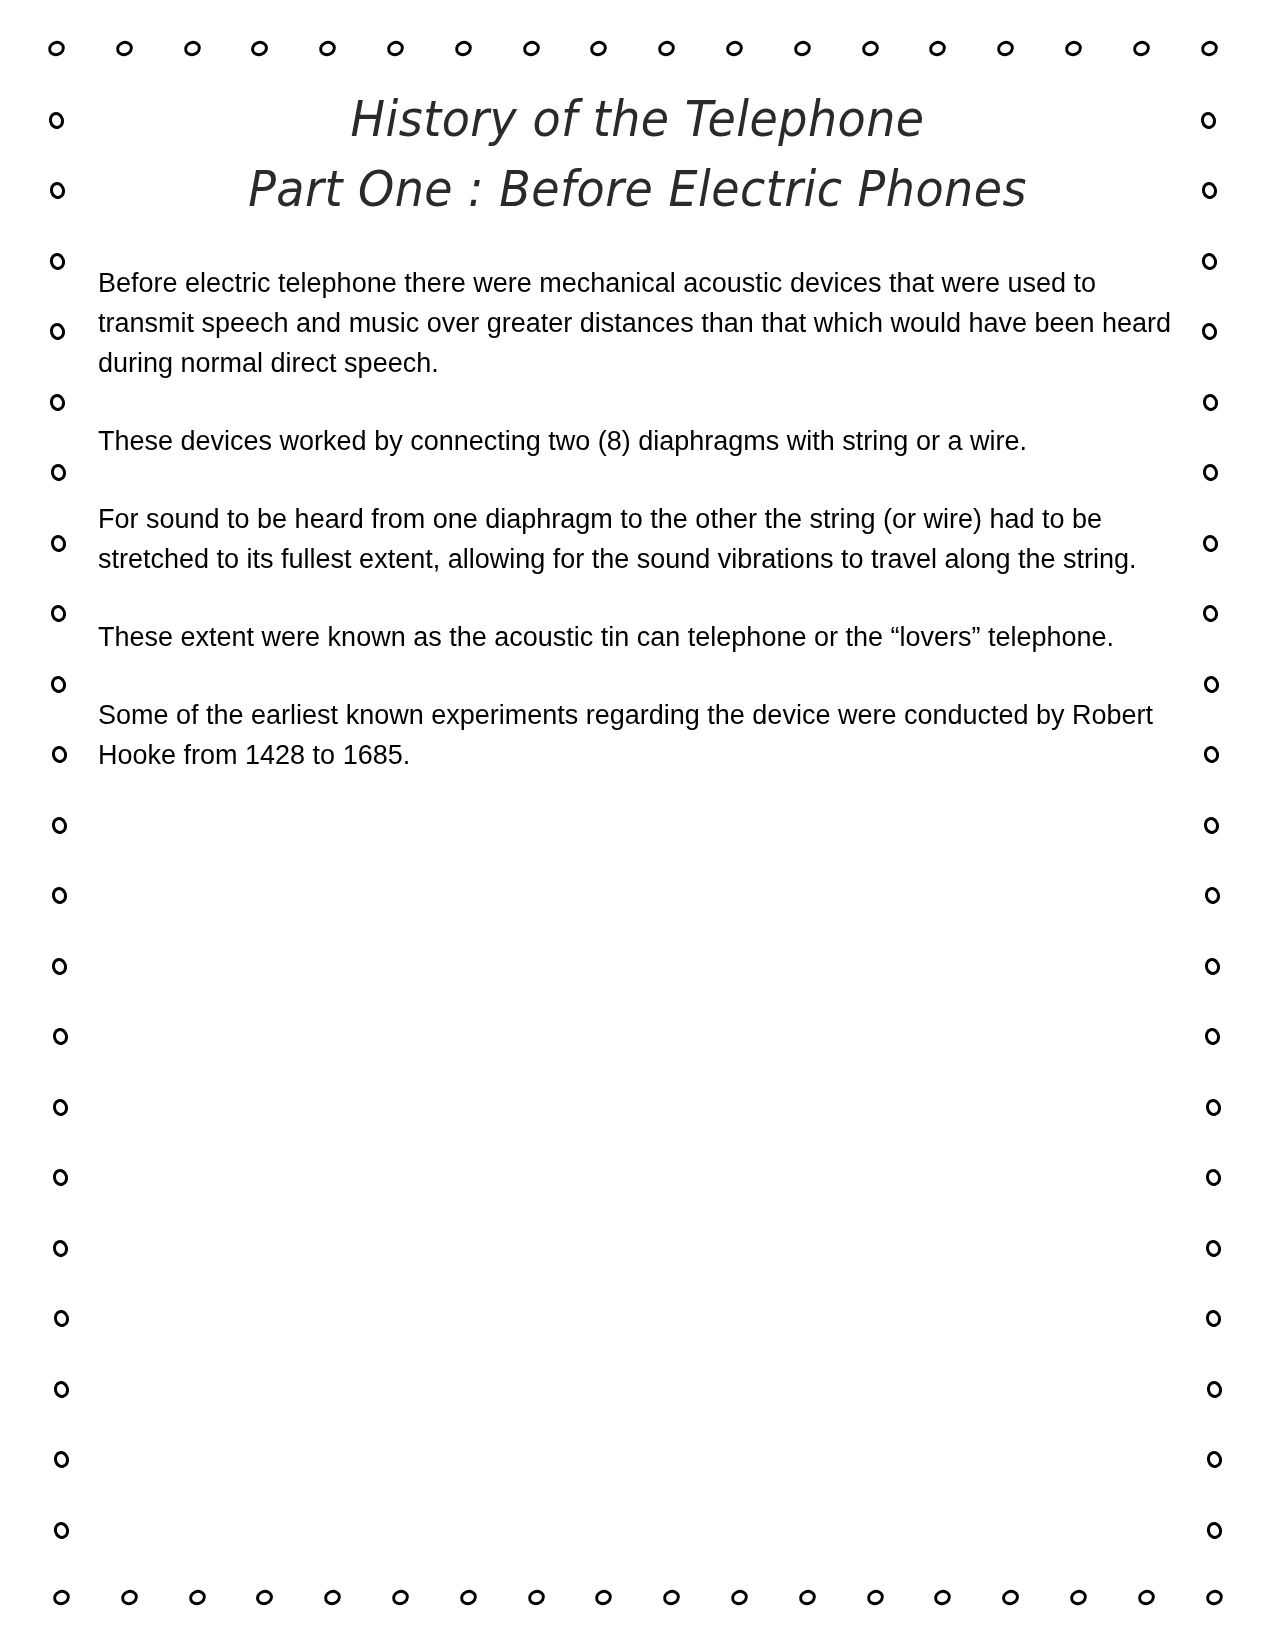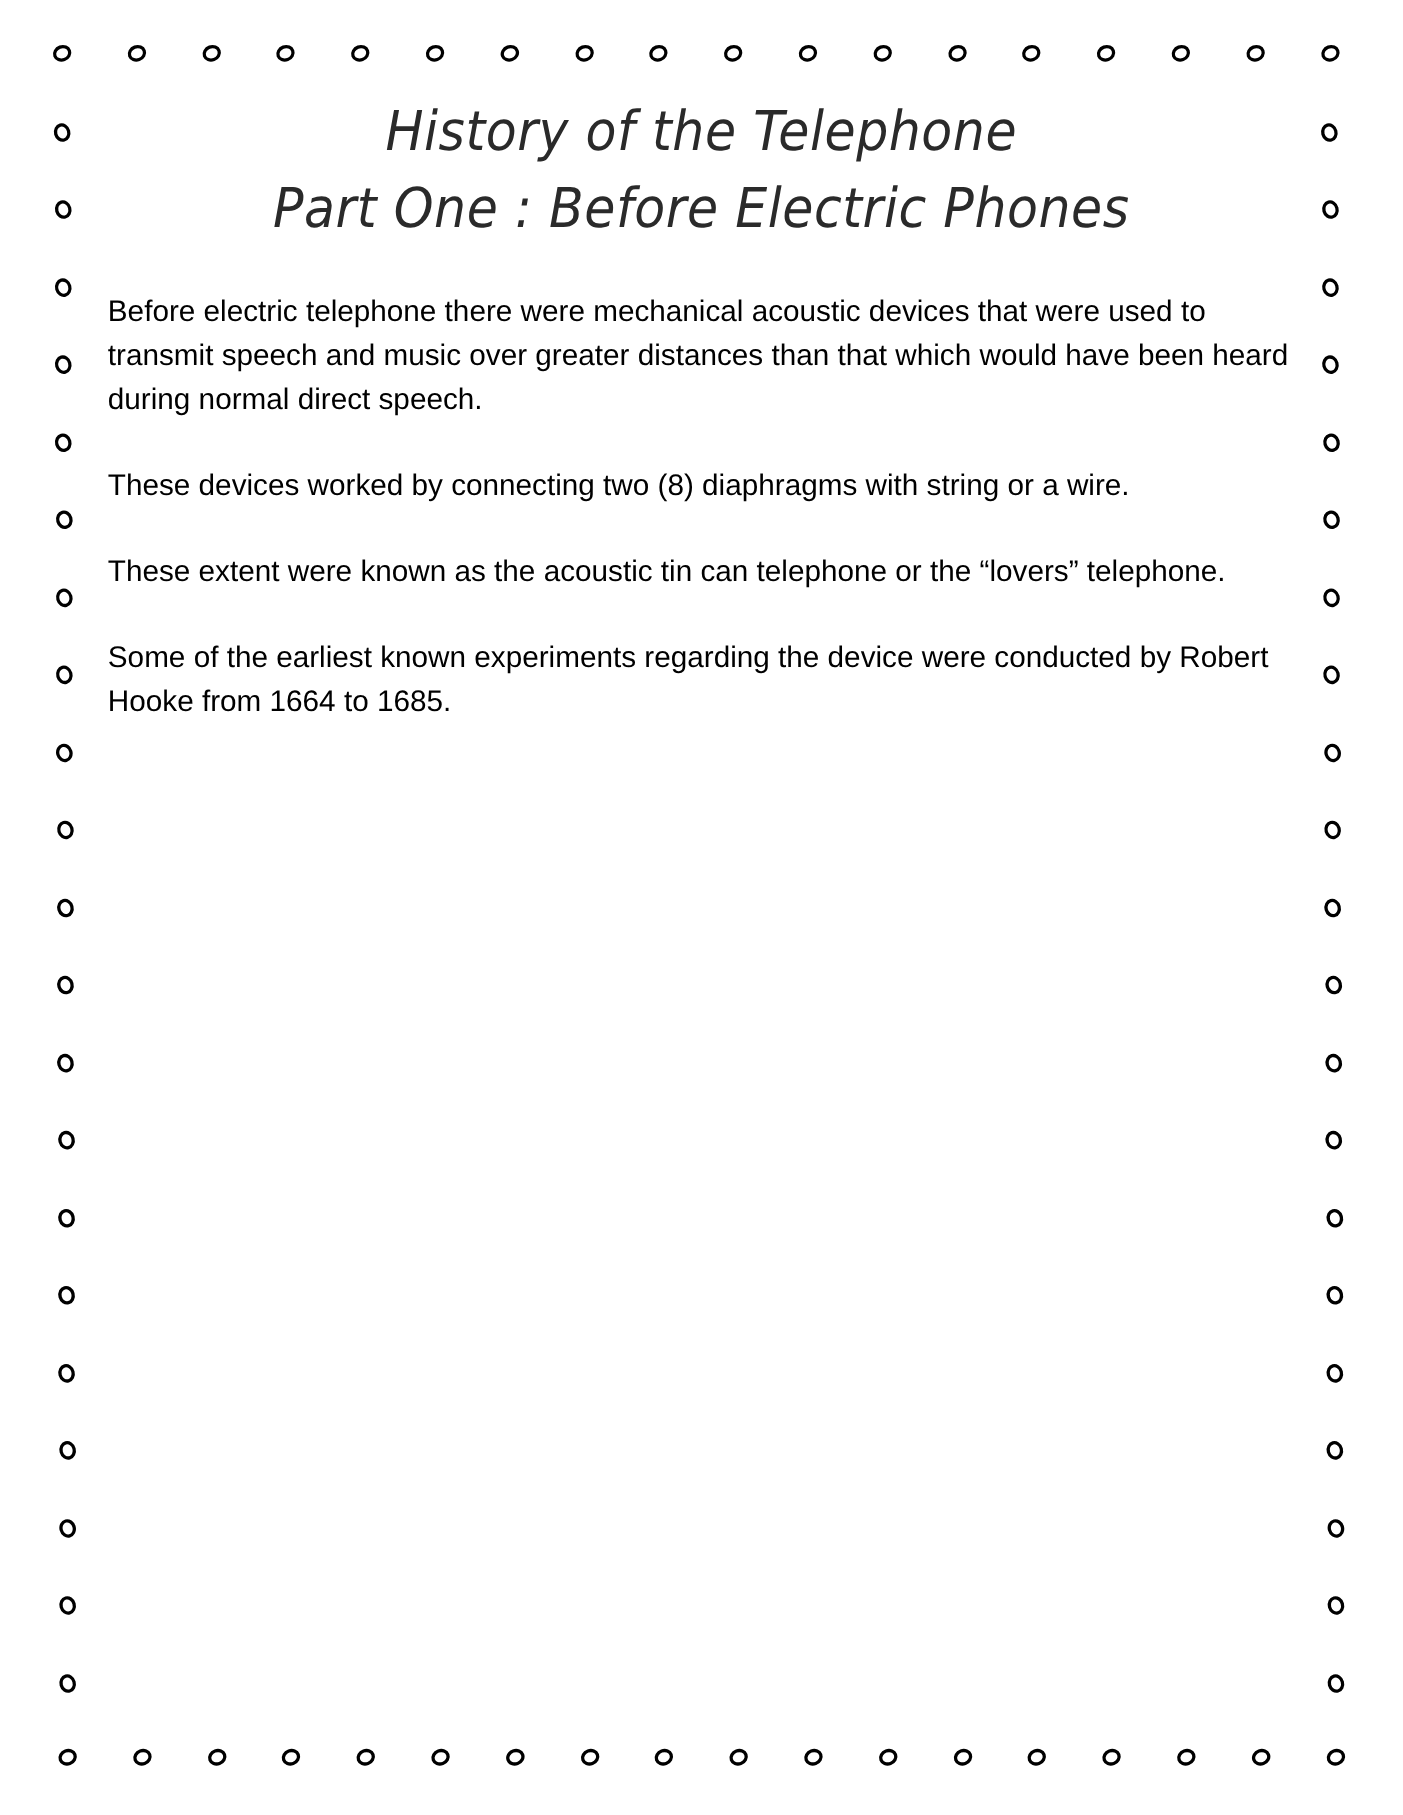"For sound to be heard" p { html: none -> <p>For sound to be heard from one diaphragm to the other the string (or wire) had to be stretched to its fullest extent, allowing for the sound vibrations to travel along the string.</p> }
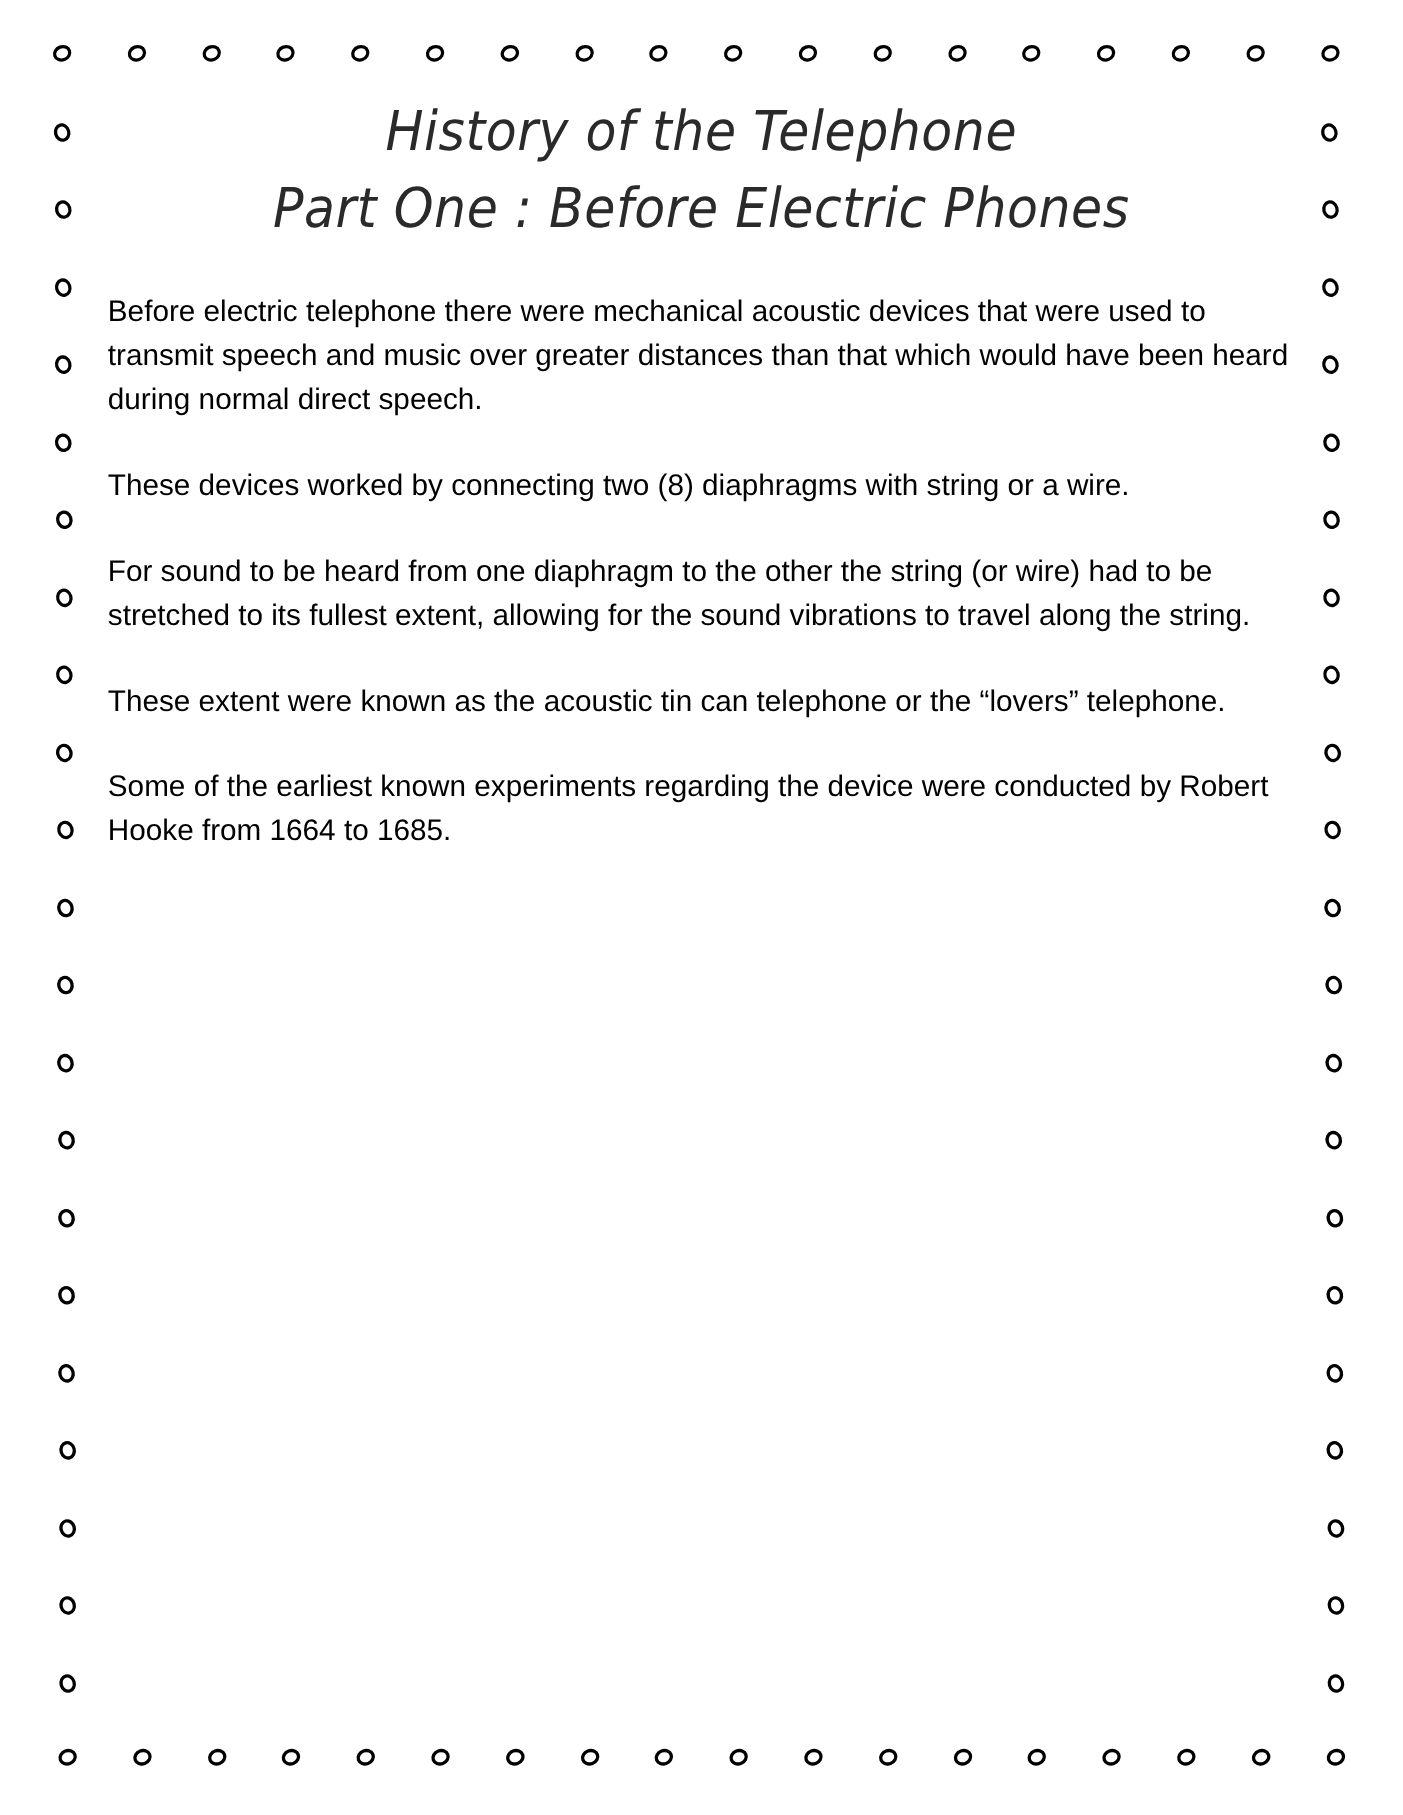"Some of the earliest known" p { text: 1664 -> 1428 }
